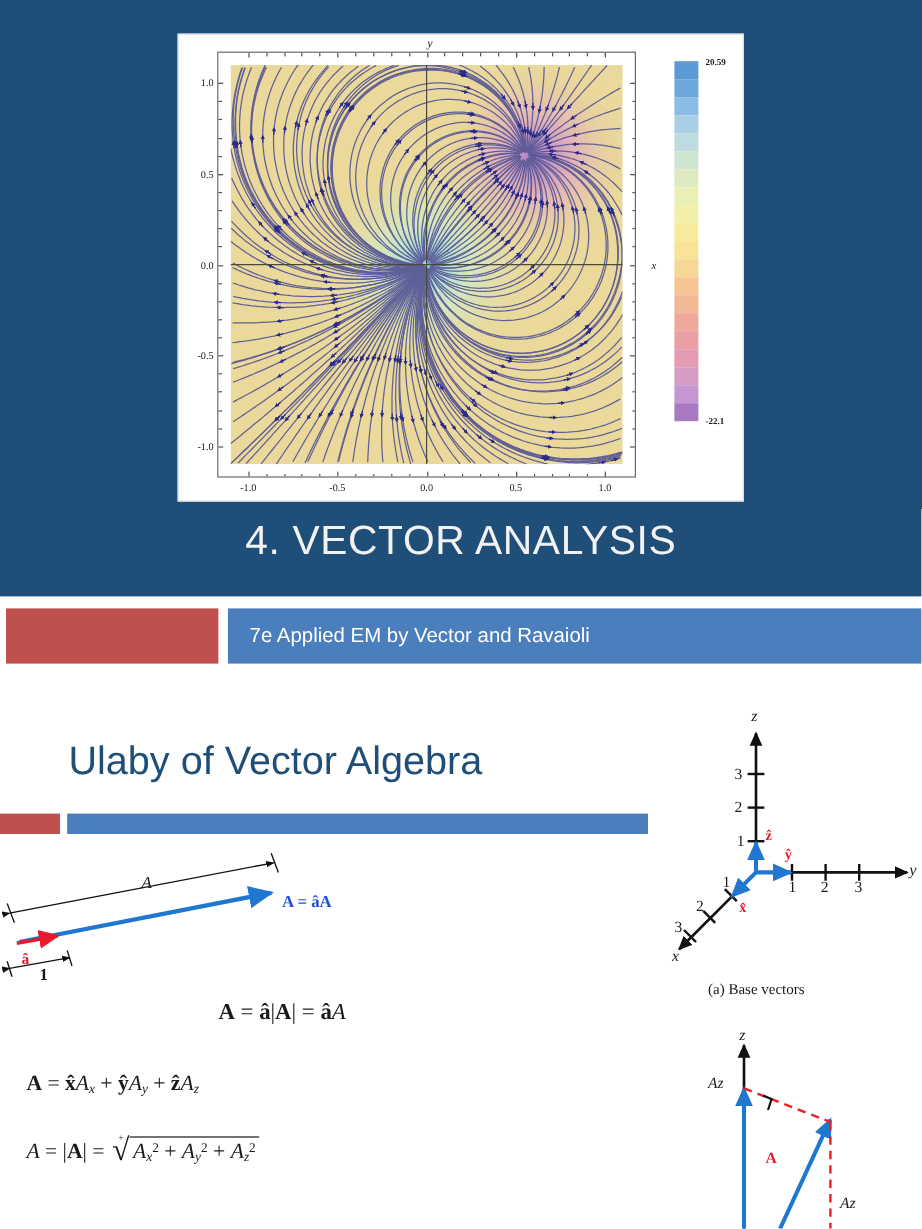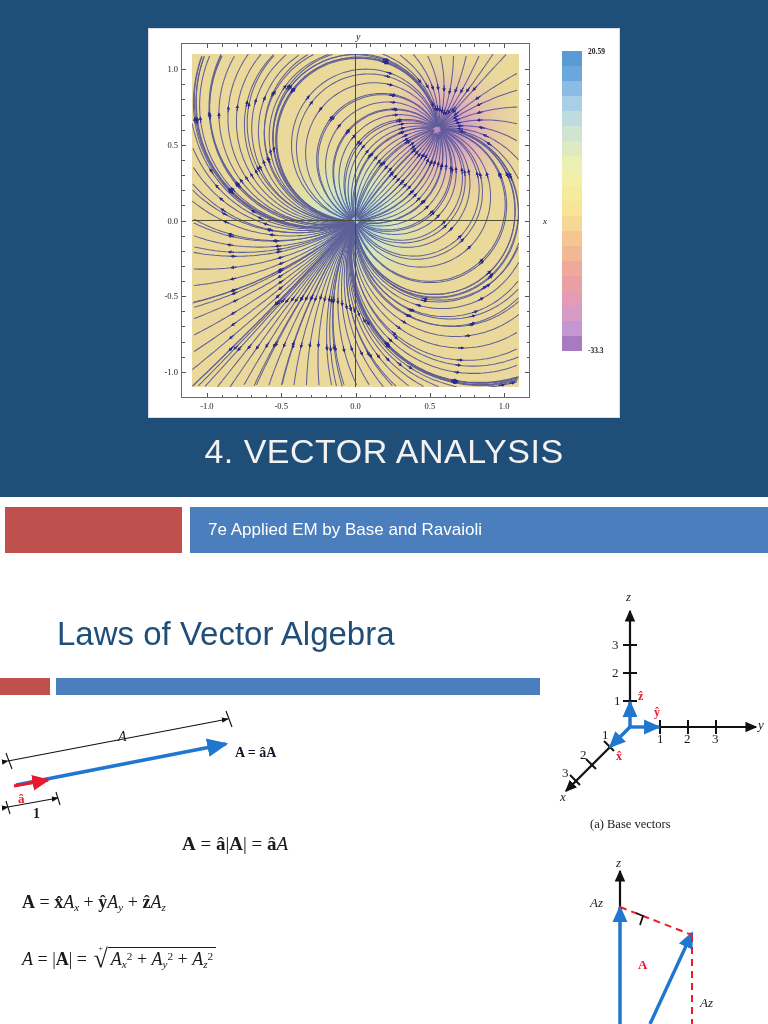"-33.3" div.cbar-lab { text: -33.3 -> -22.1 }
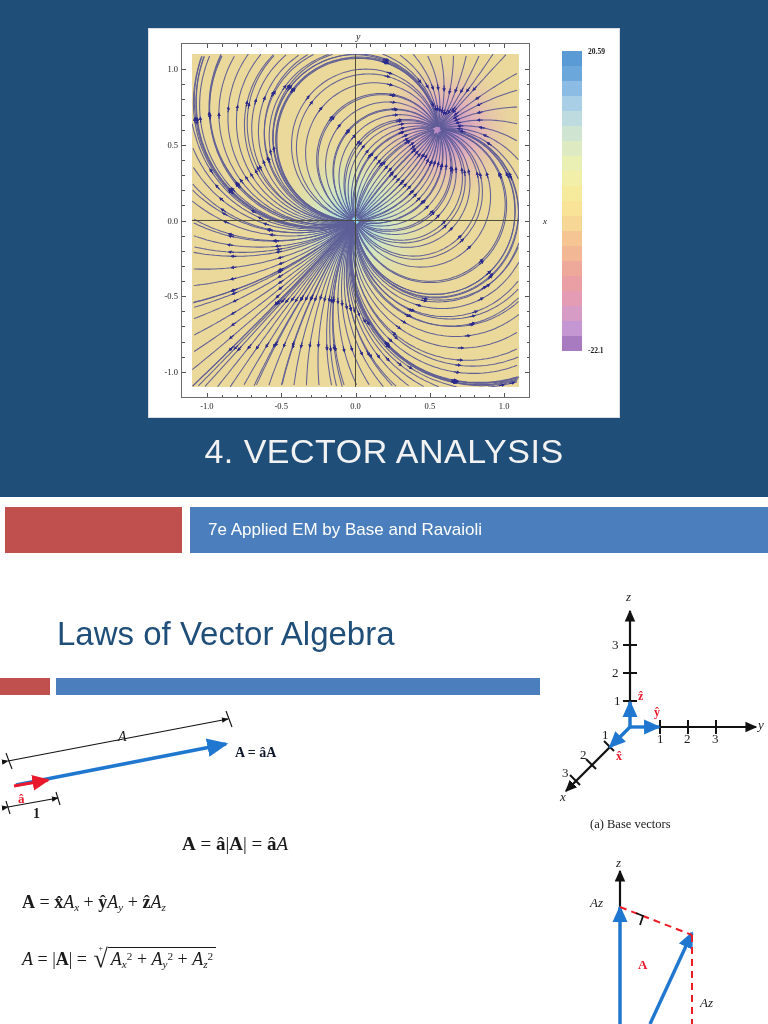"7e Applied EM by Base" div.band-blue { text: Base -> Vector }
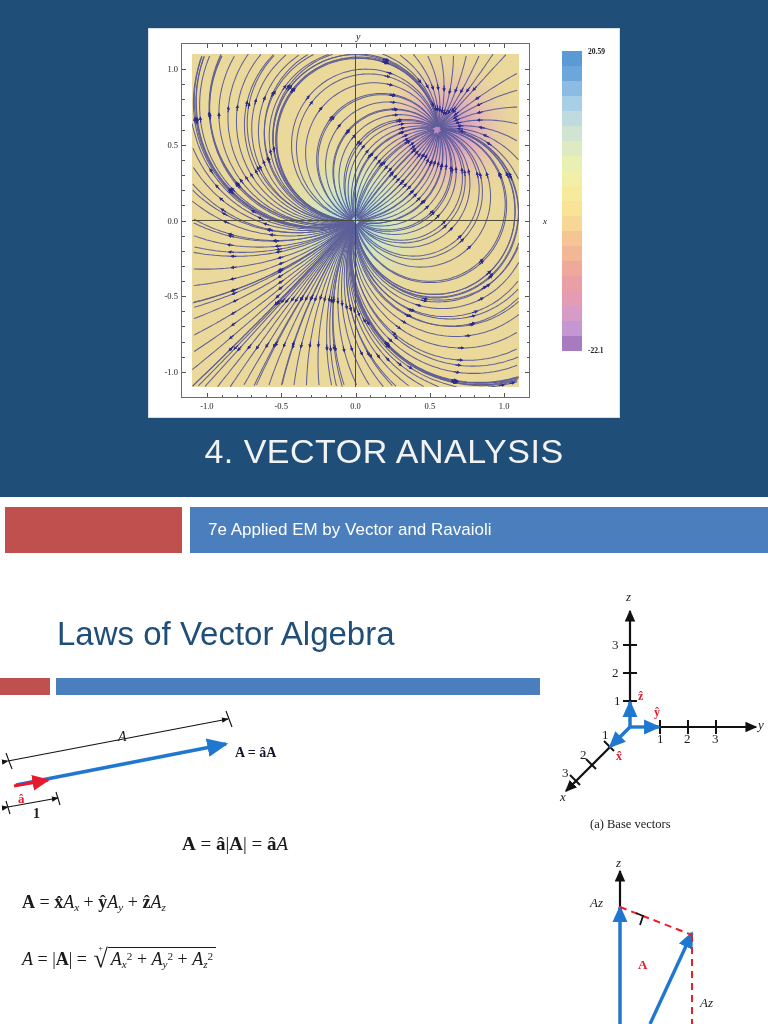"Laws of Vector Algebra" div.content-title { text: Laws -> Ulaby }
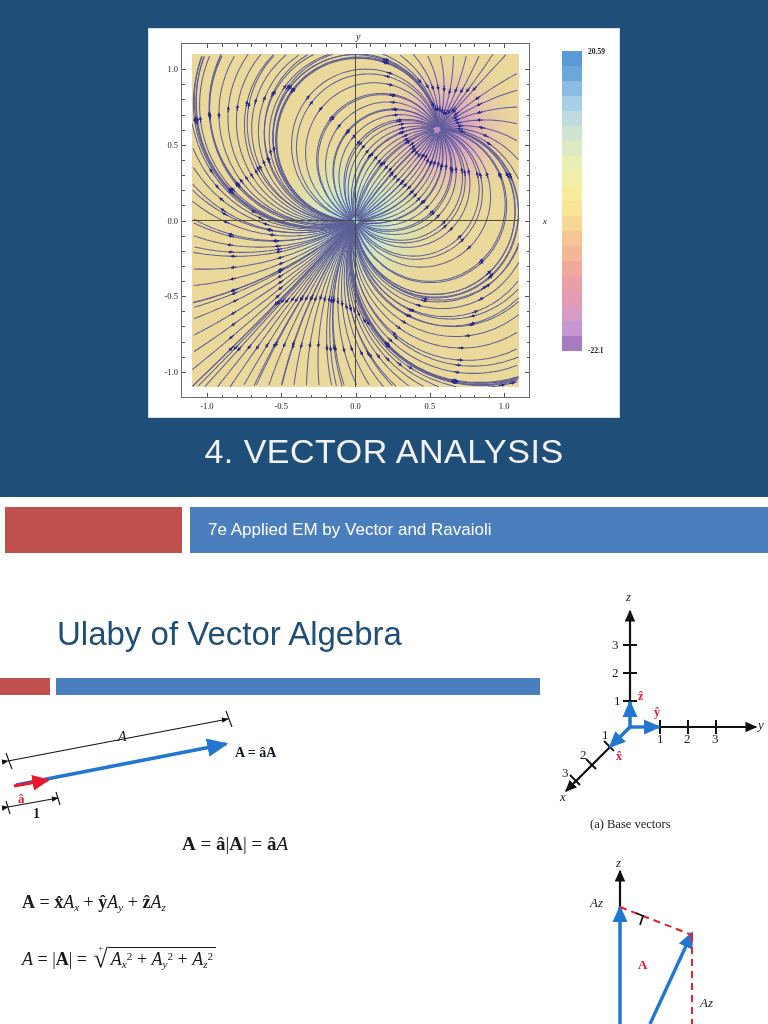"A = âA" .lbl.blue { color: #0f172a -> #1d4ed8 }
